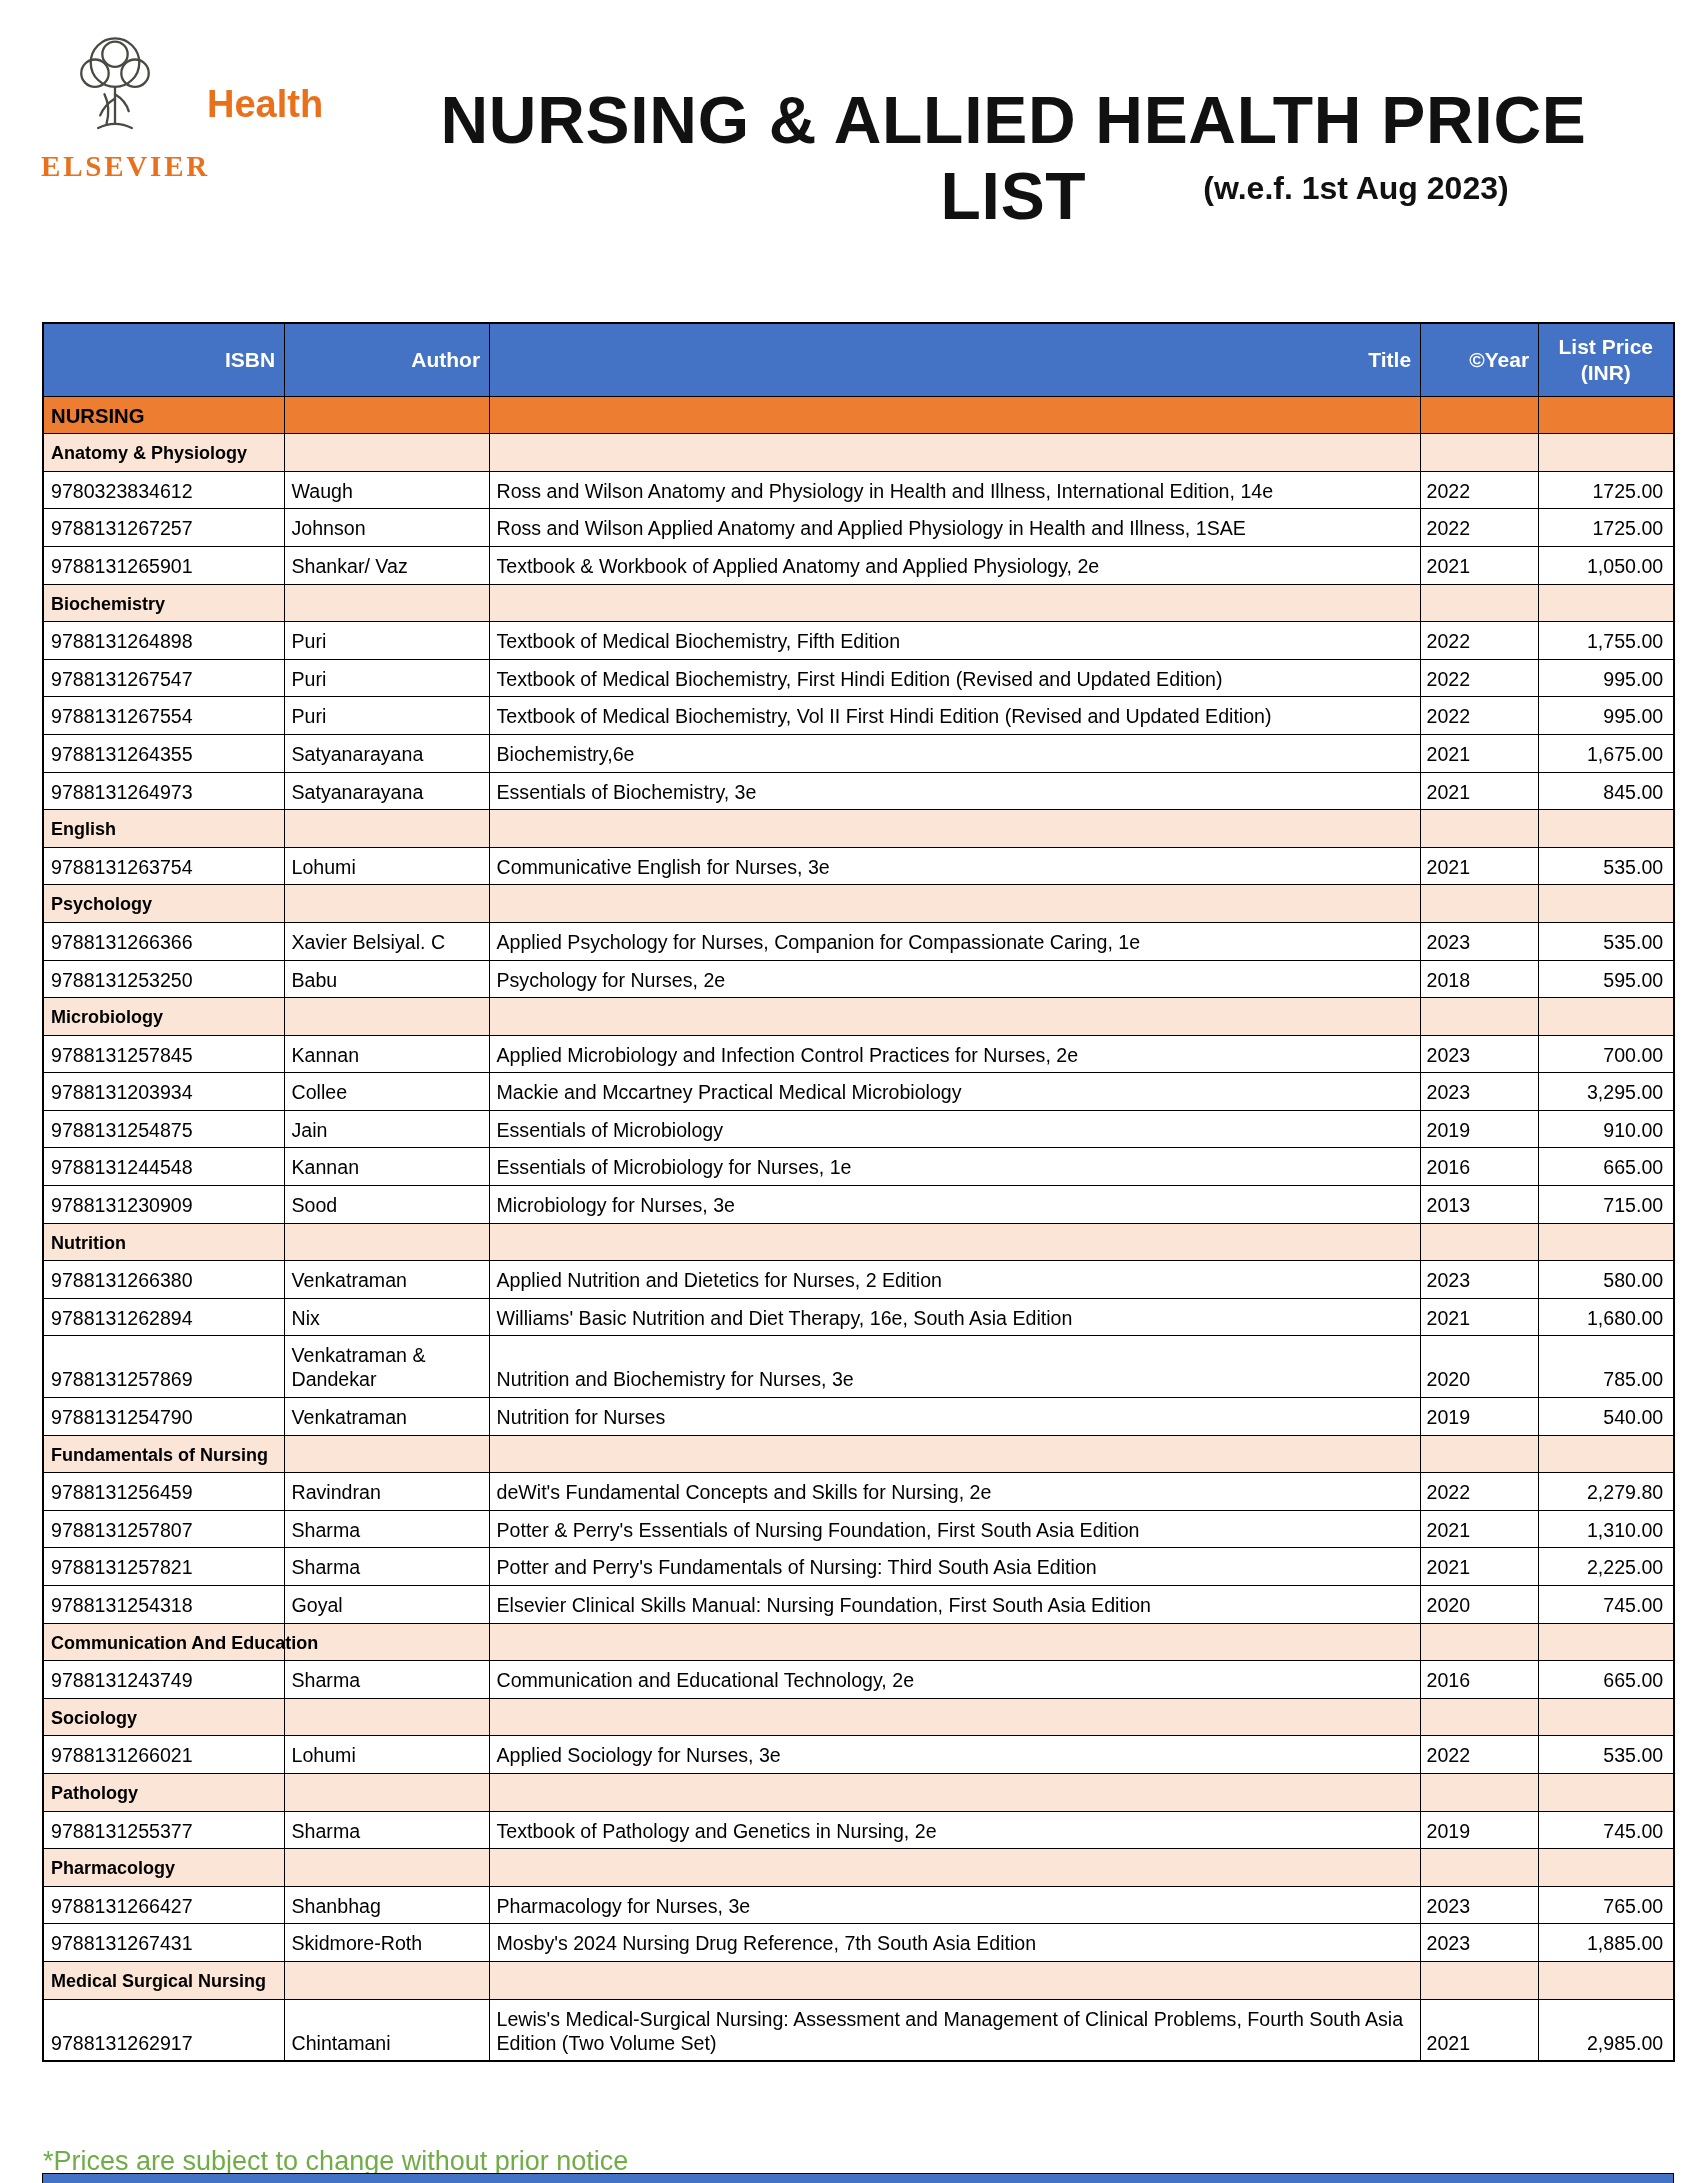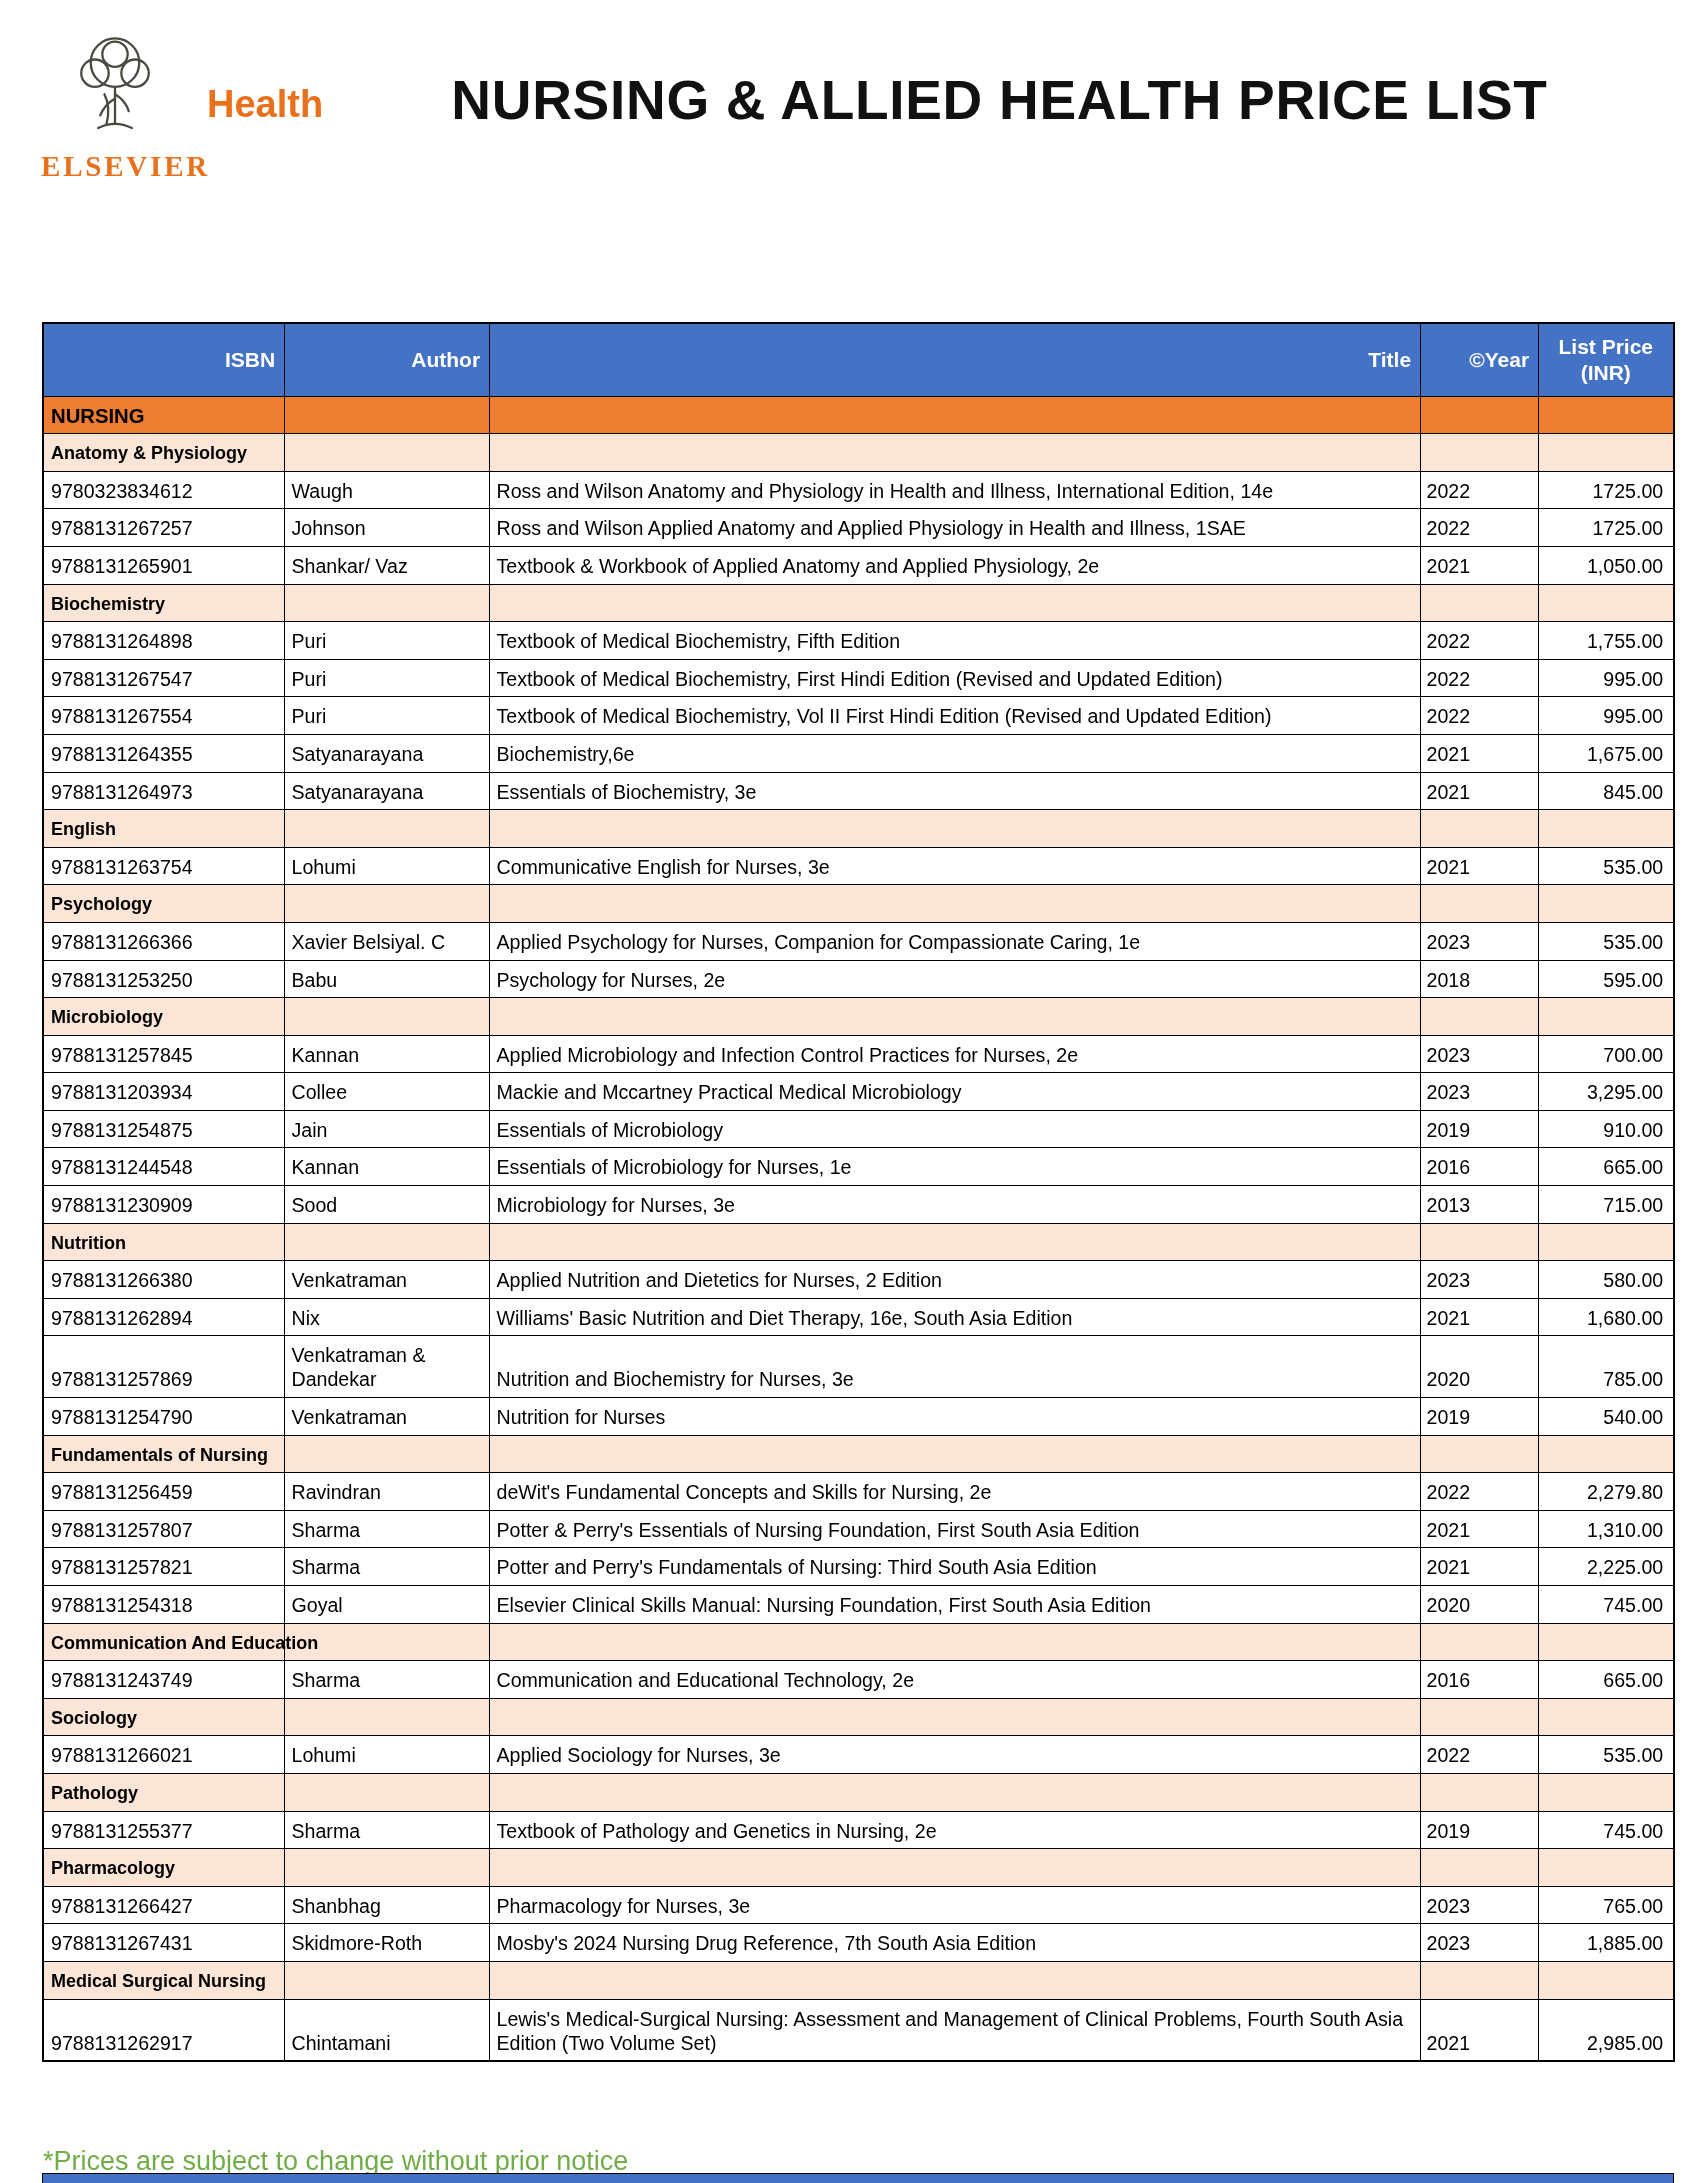"NURSING & ALLIED HEALTH PRICE" .title { font-size: 55px -> 66px; margin: 4px -> 18px }
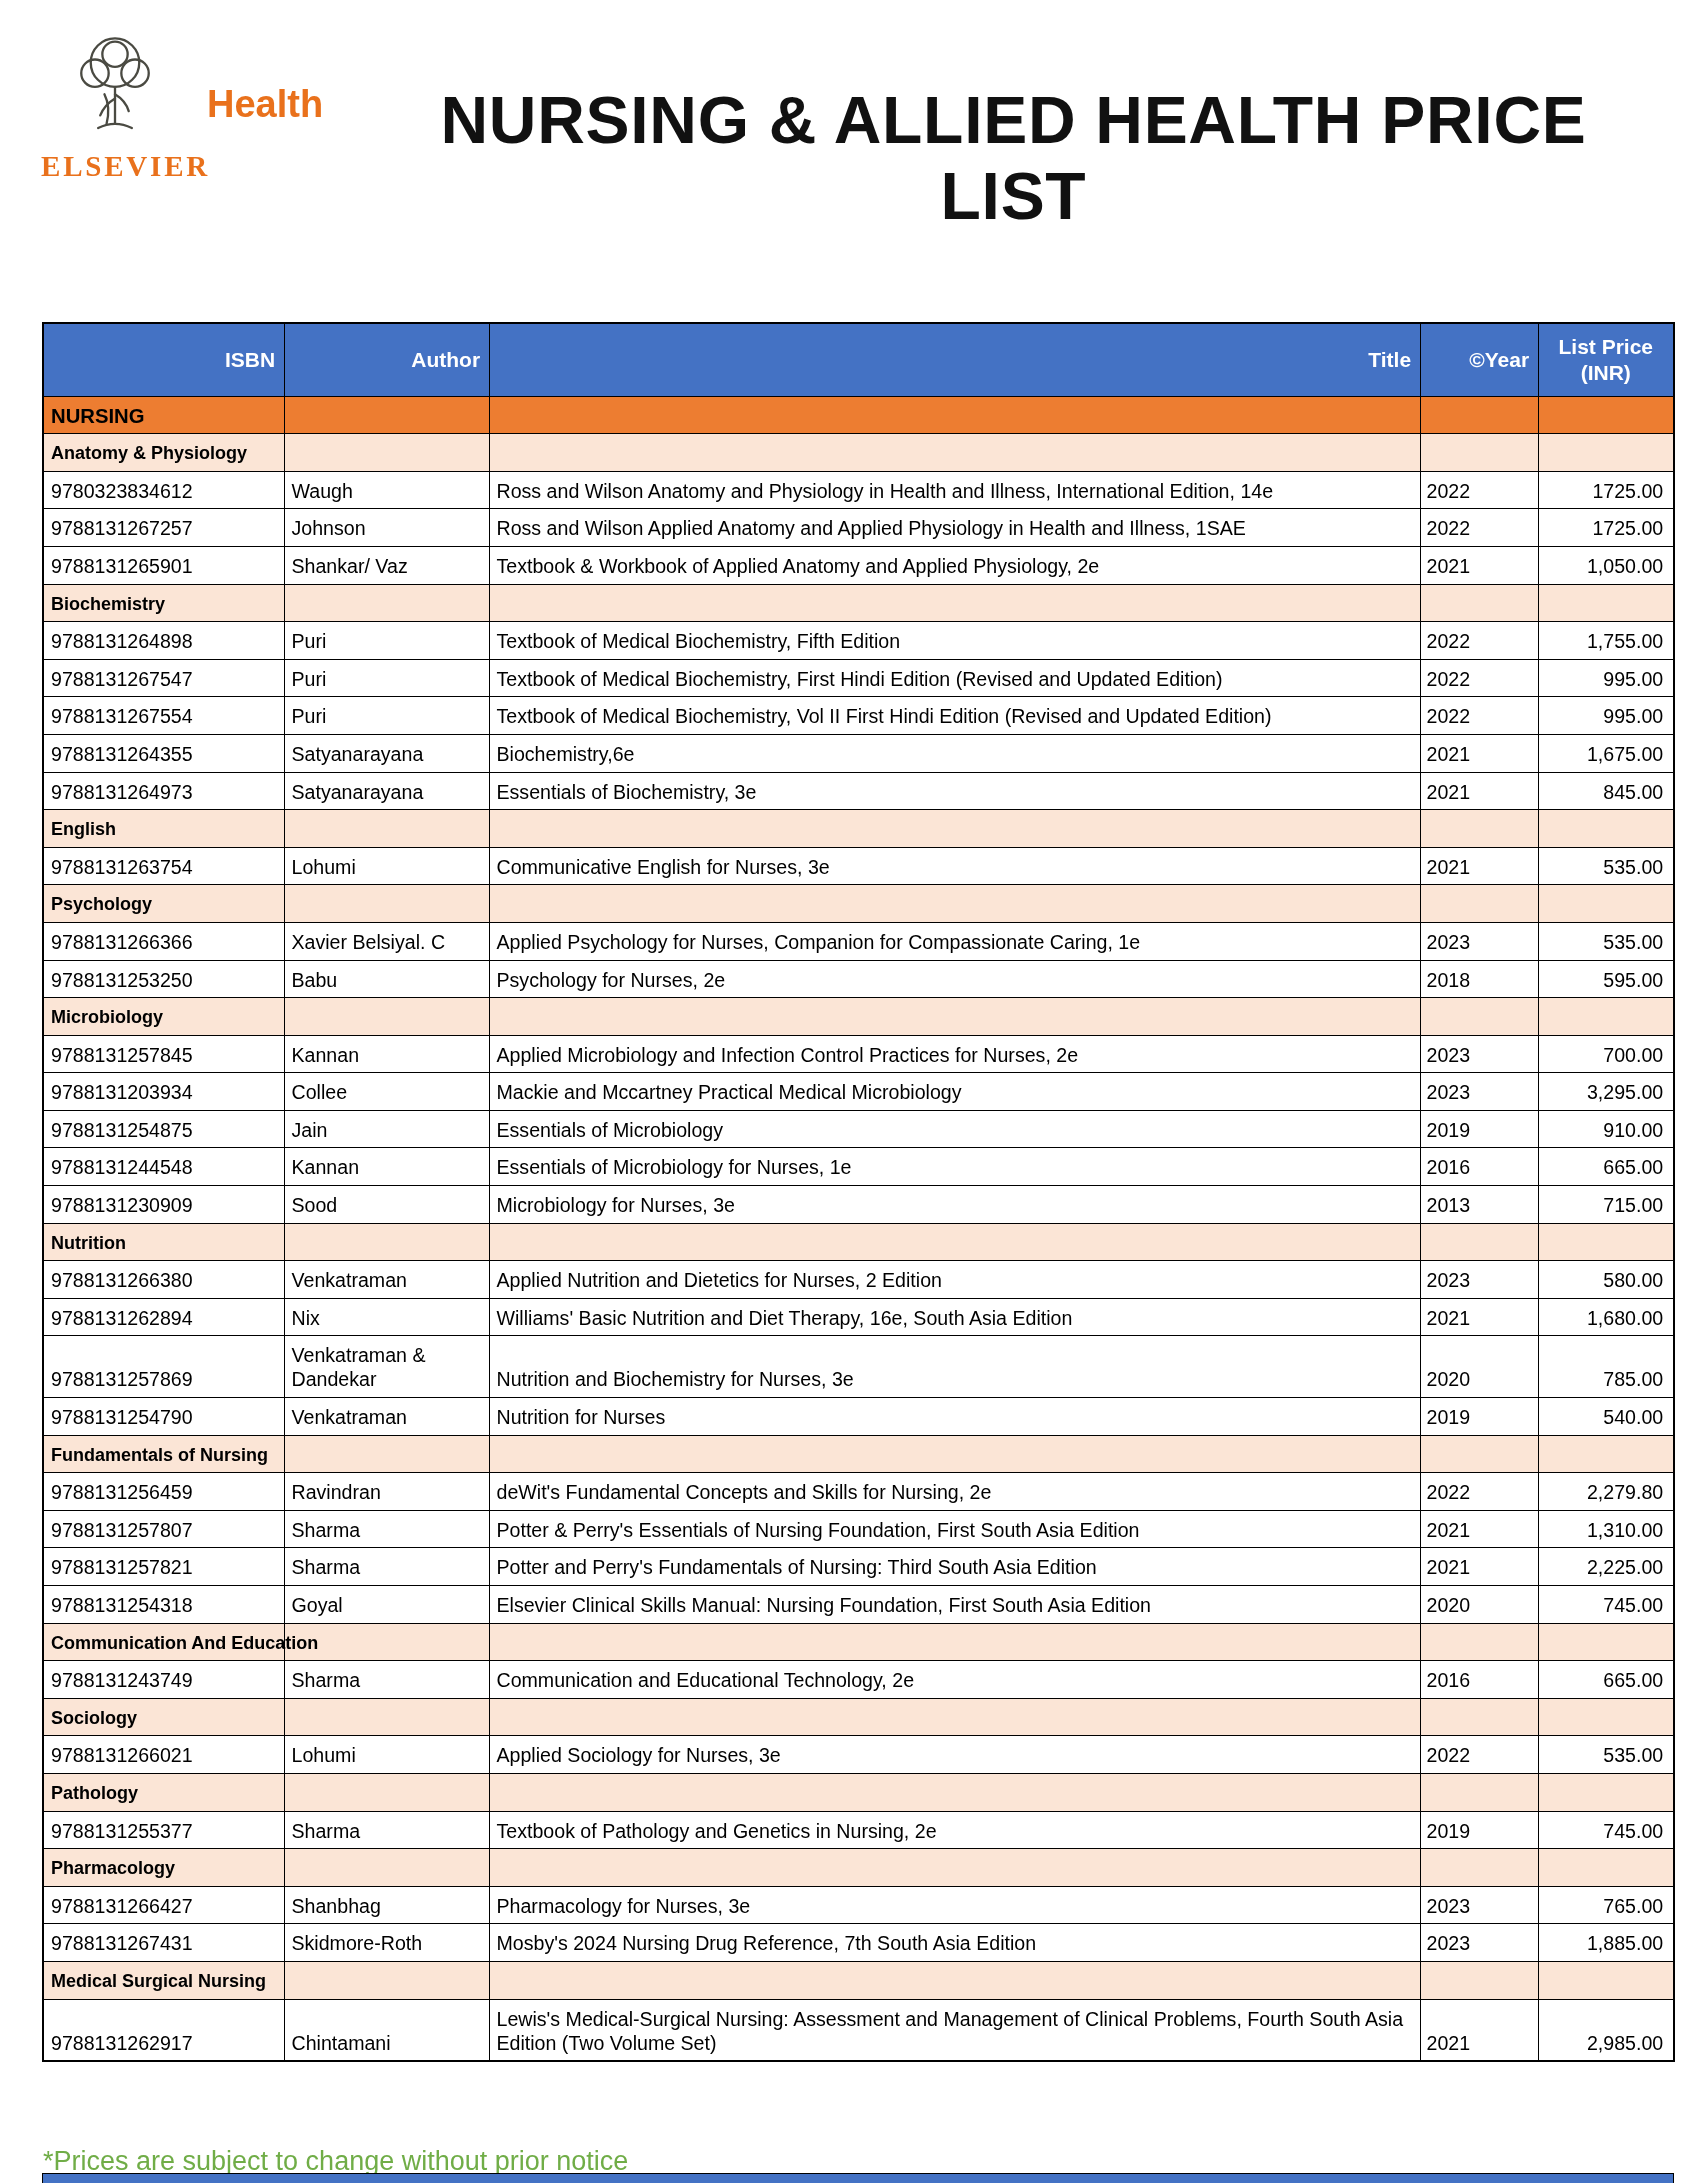"(w.e.f. 1st Aug 2023)" div.subtitle { html: none -> <div>(w.e.f. 1st Aug 2023)</div> }
